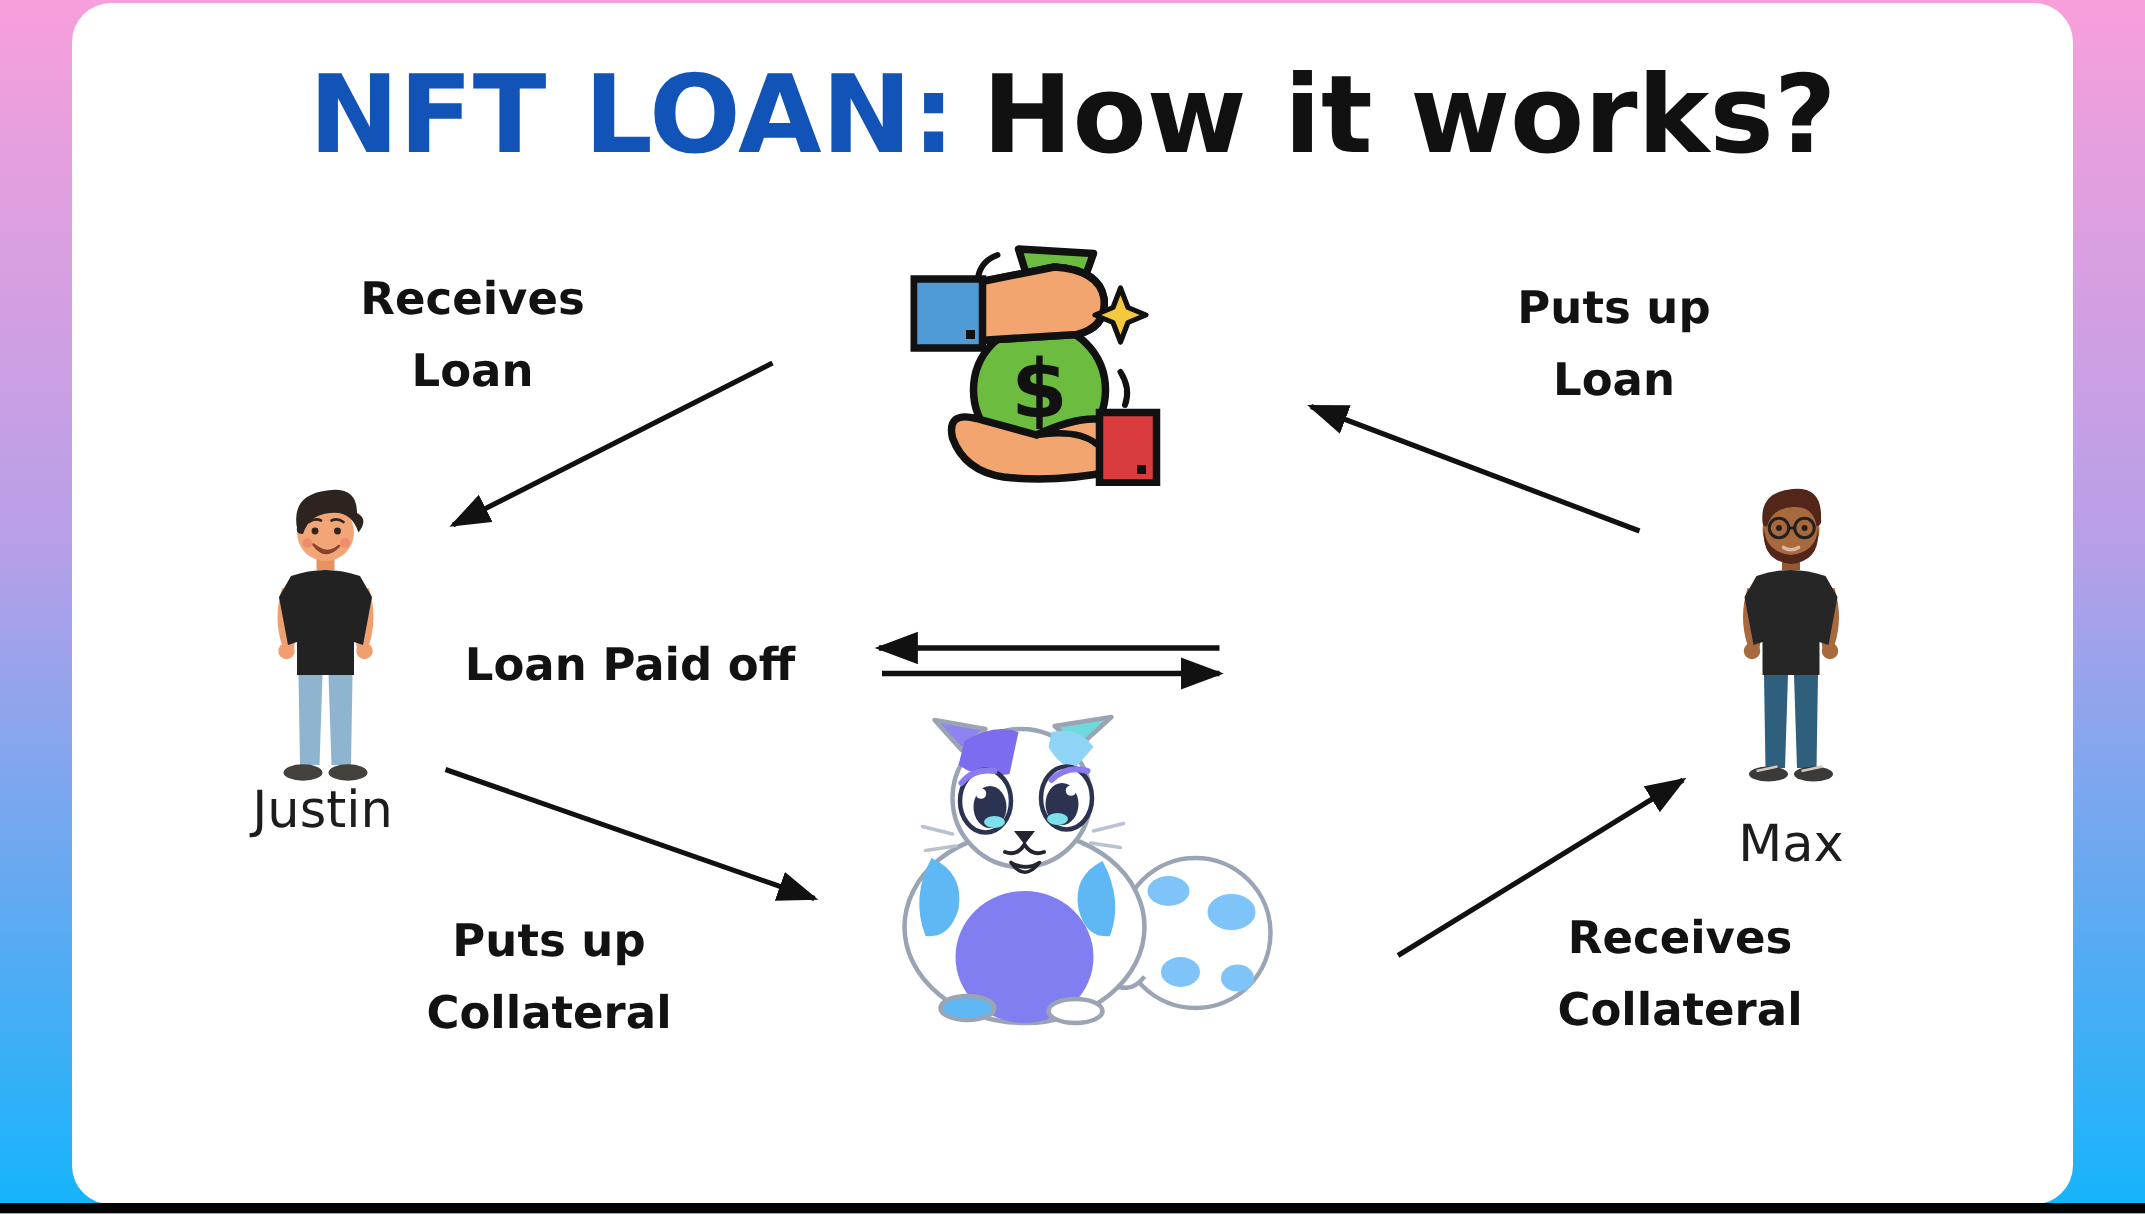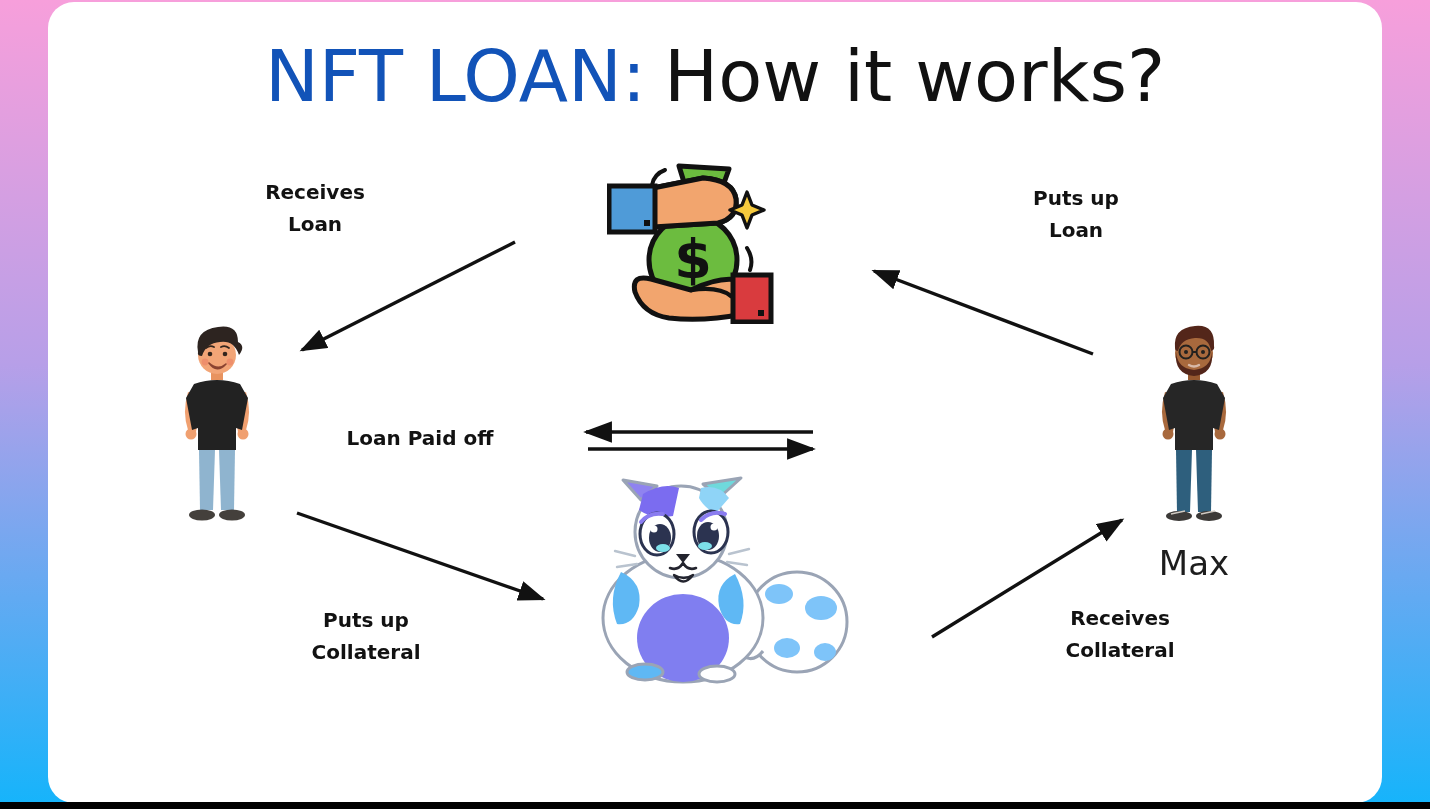"NFT LOAN: How it works?" .title { font-weight: 400 -> 700 }
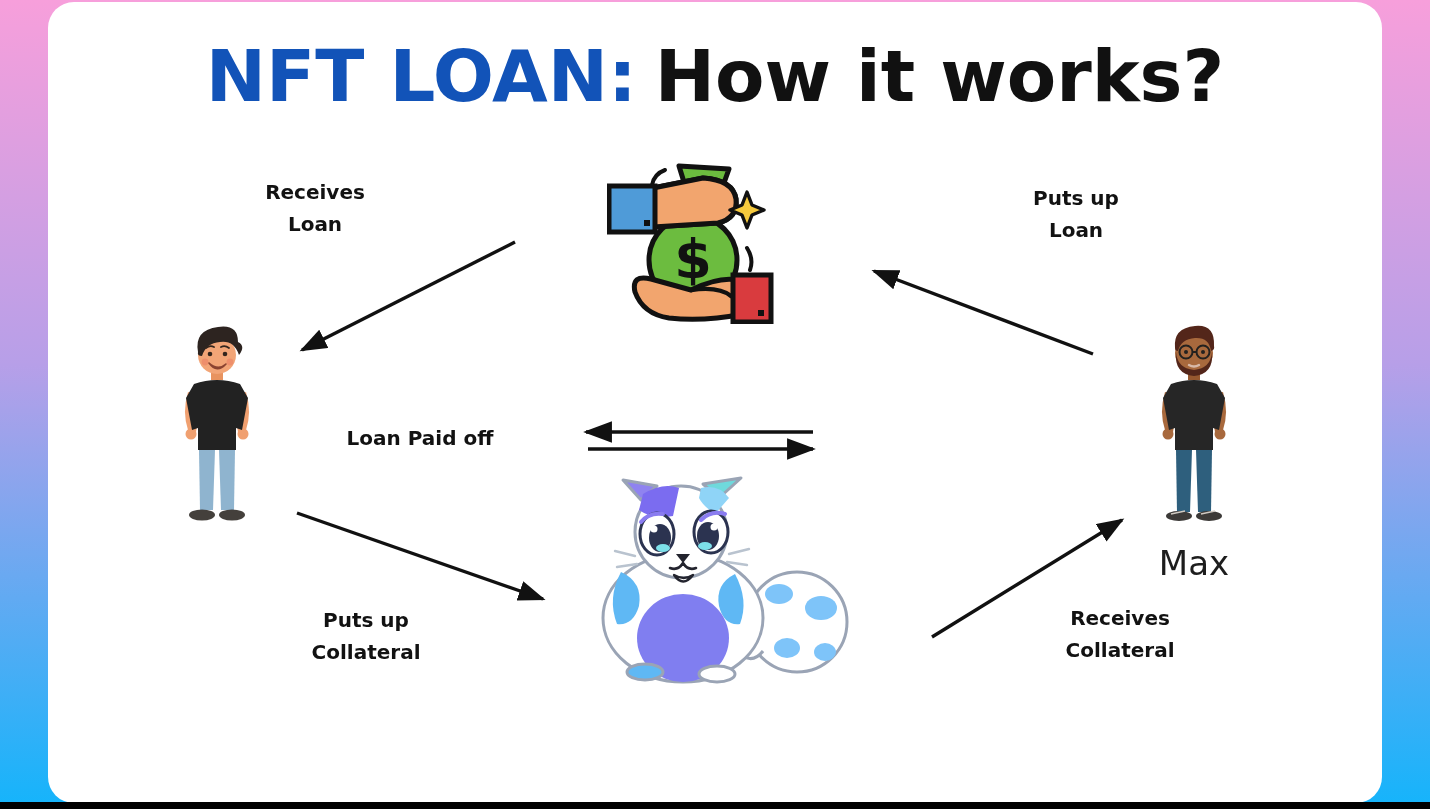"Receives" .lbl { font-size: 20px -> 30px }
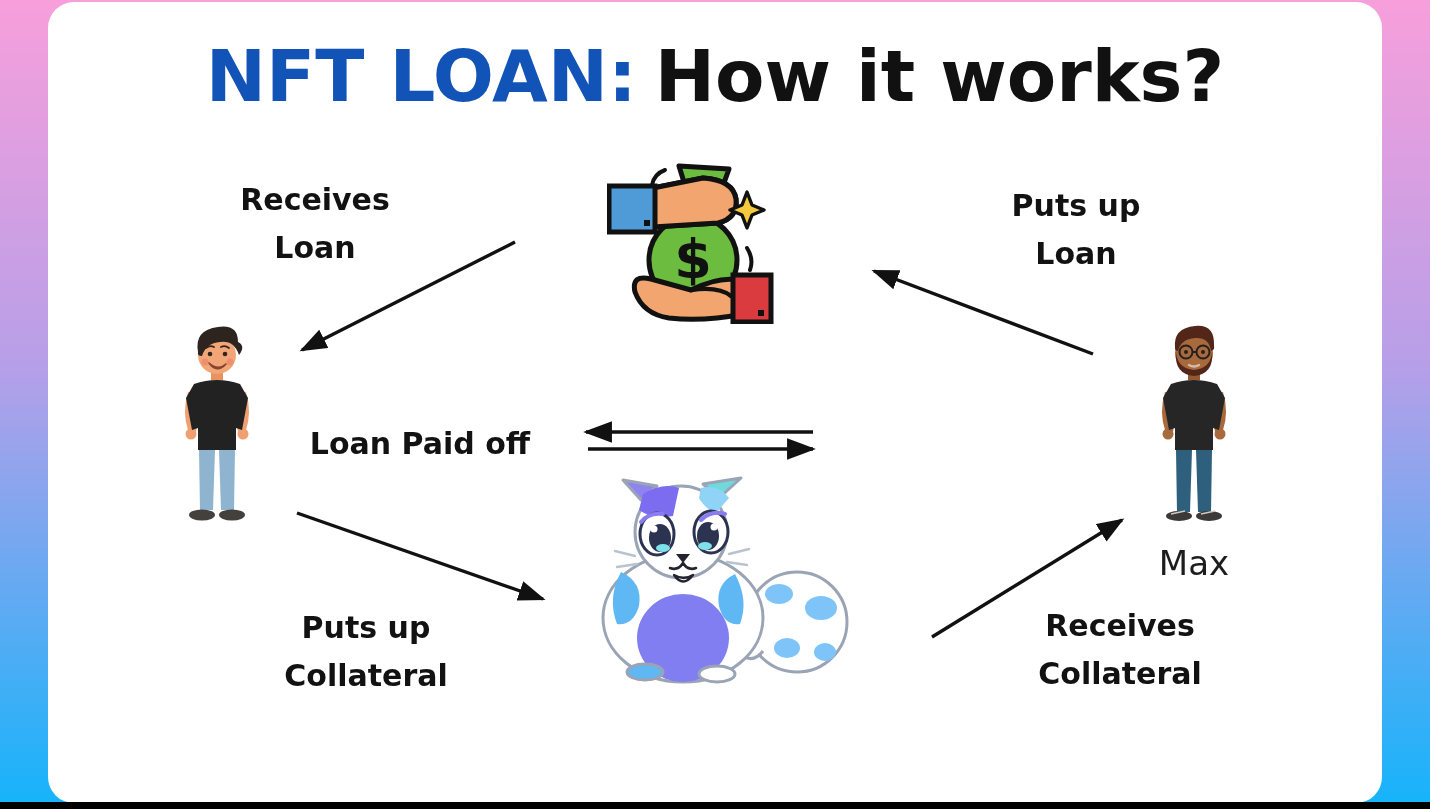"Justin" div.person-name { html: none -> <div>Justin</div> }
